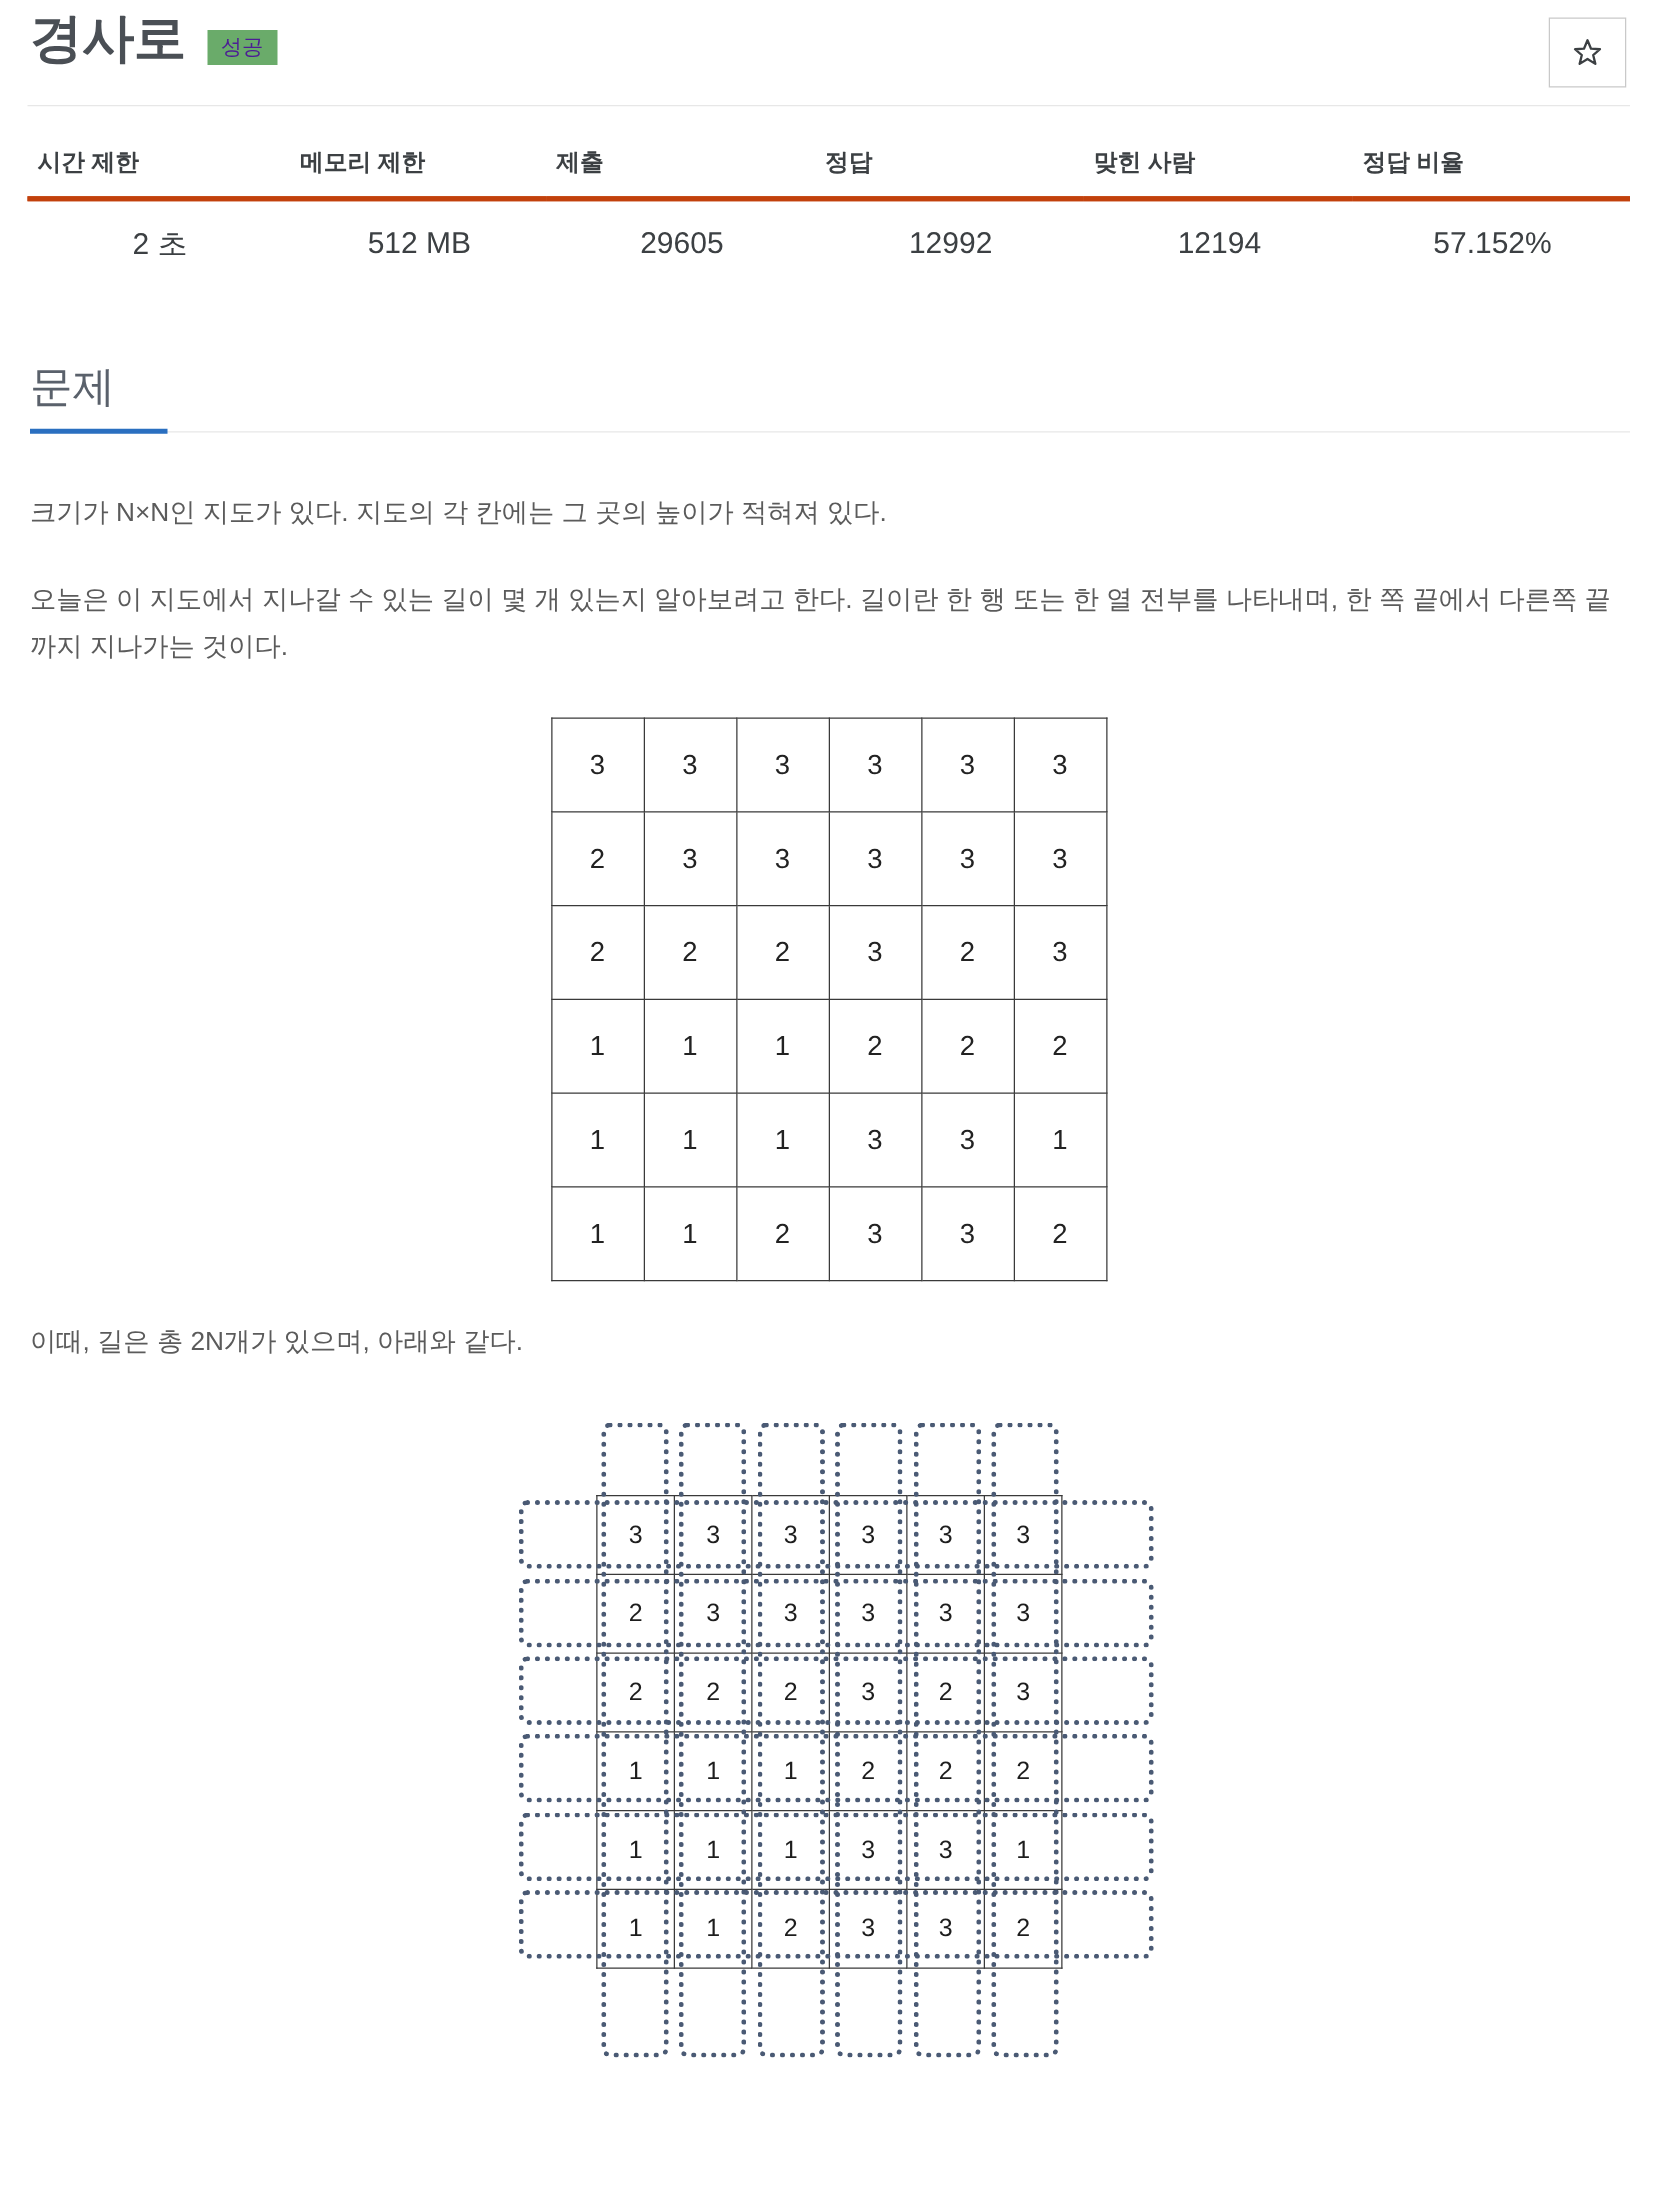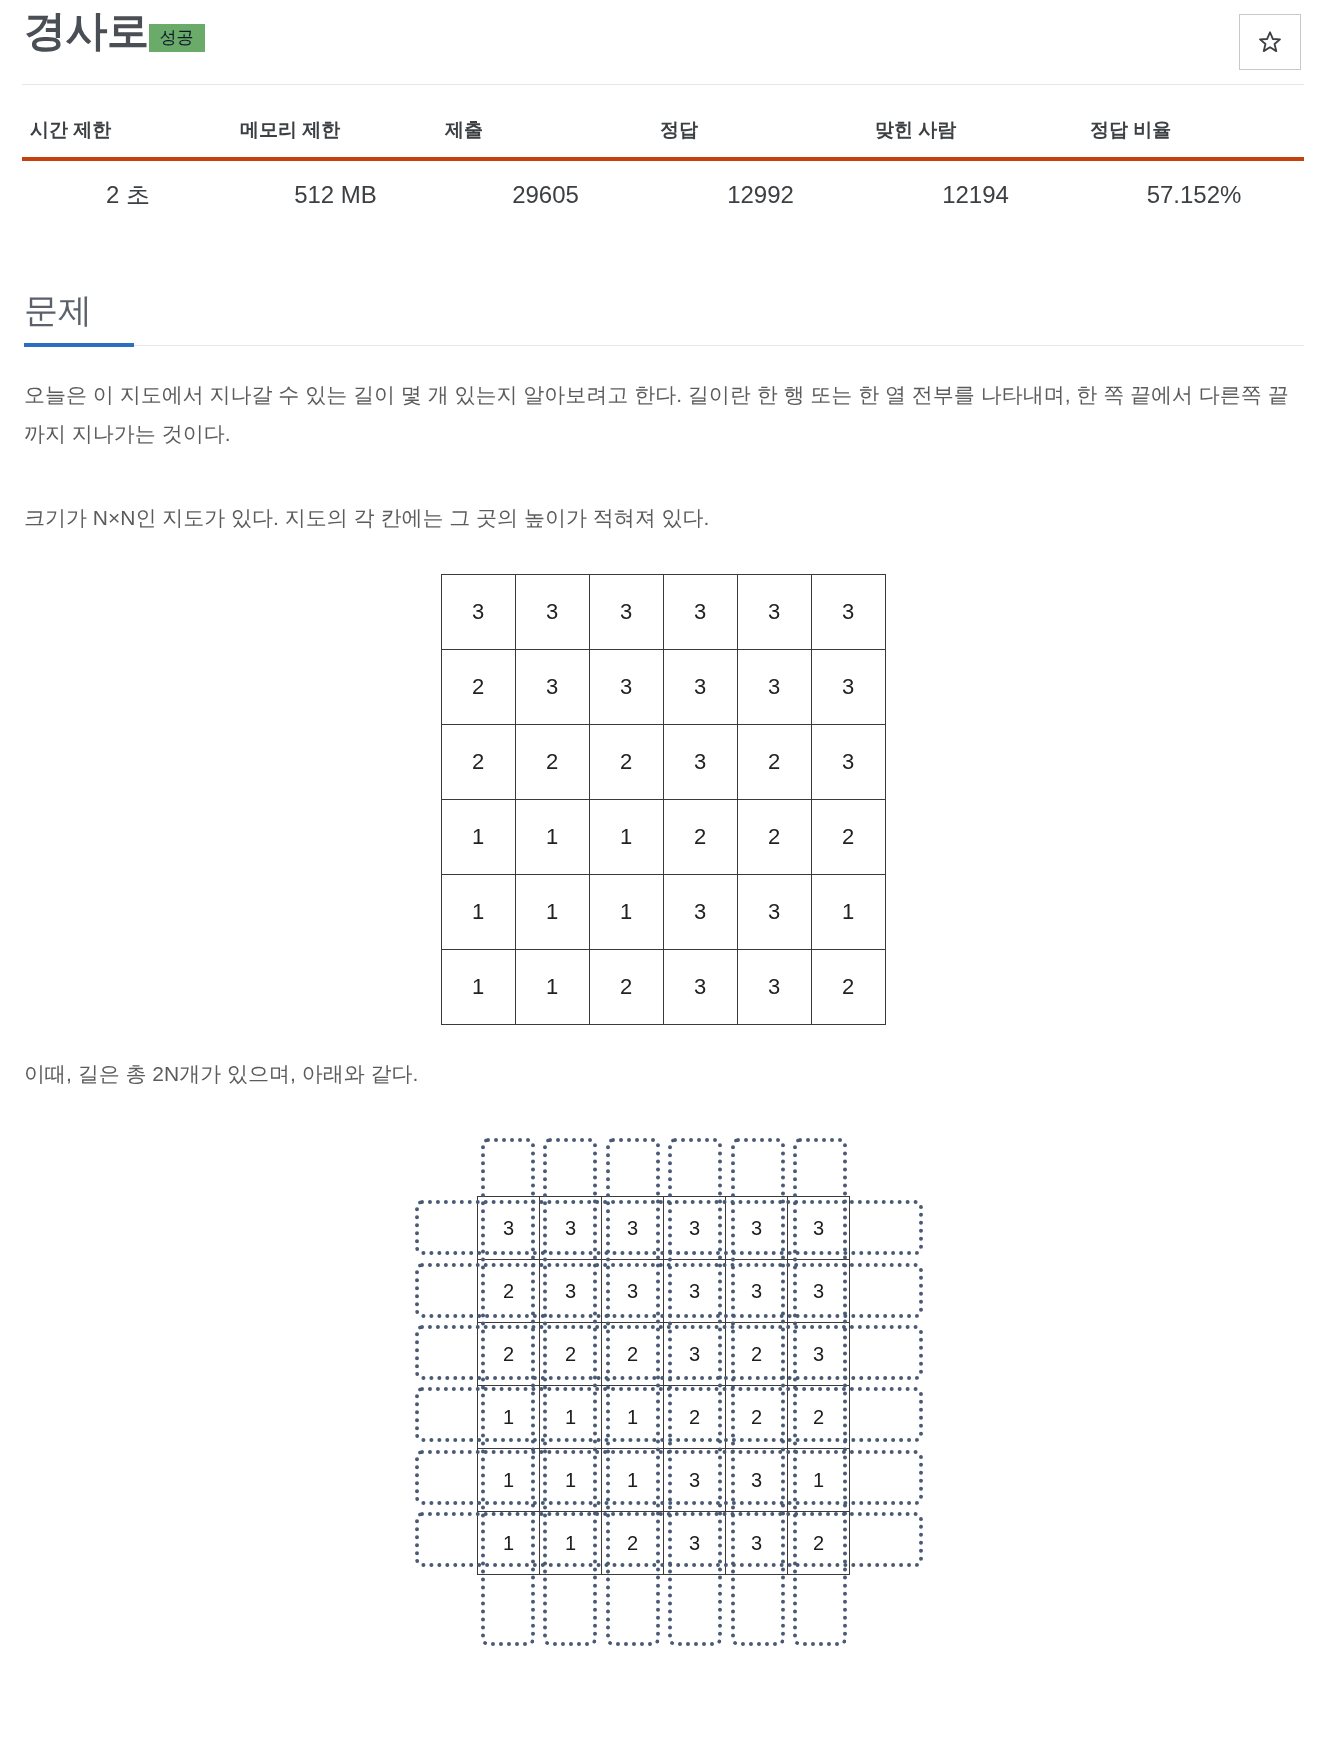"경사로" .title-wrap { gap: none -> 17px }
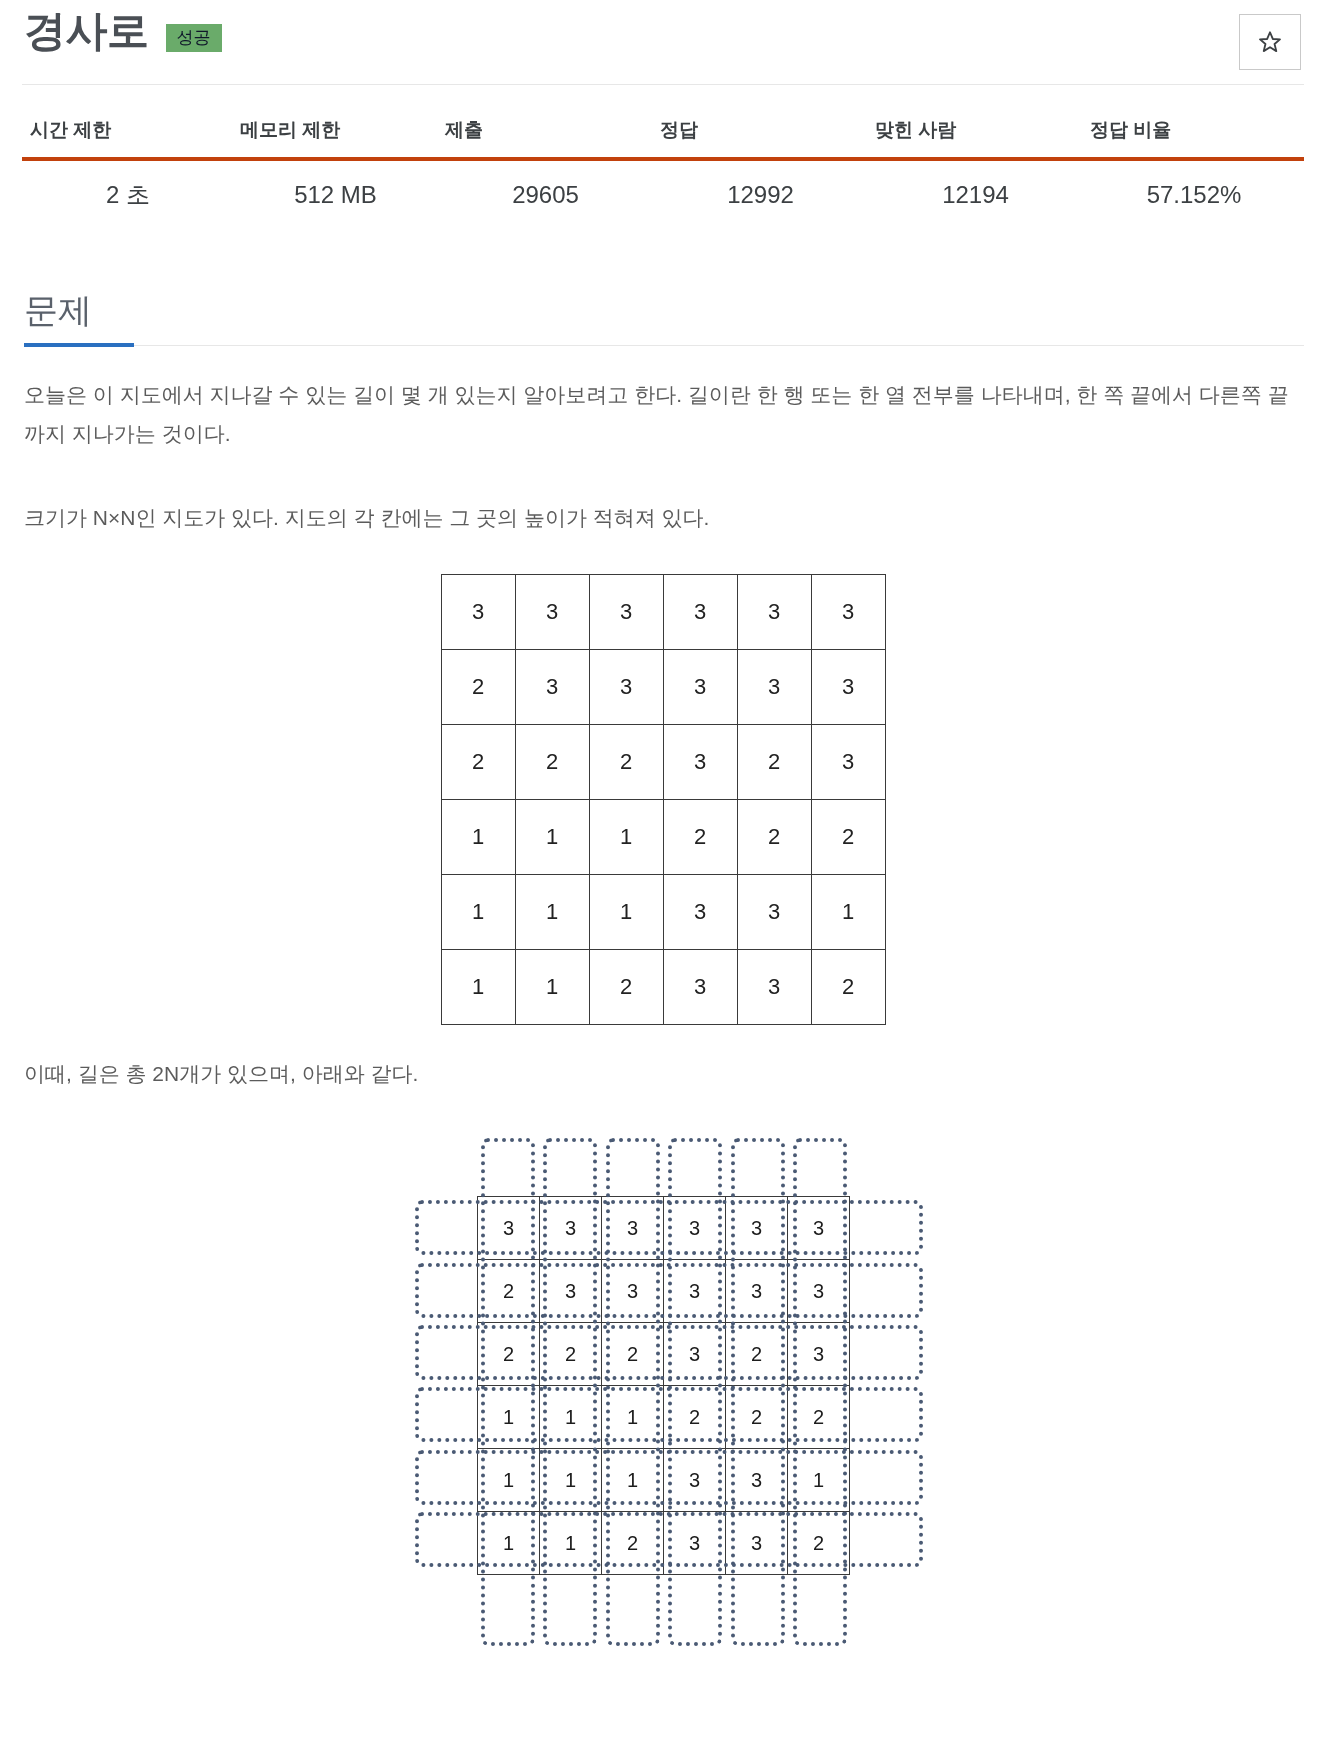"성공" .badge-success { color: #0f172a -> #4c1d95 }
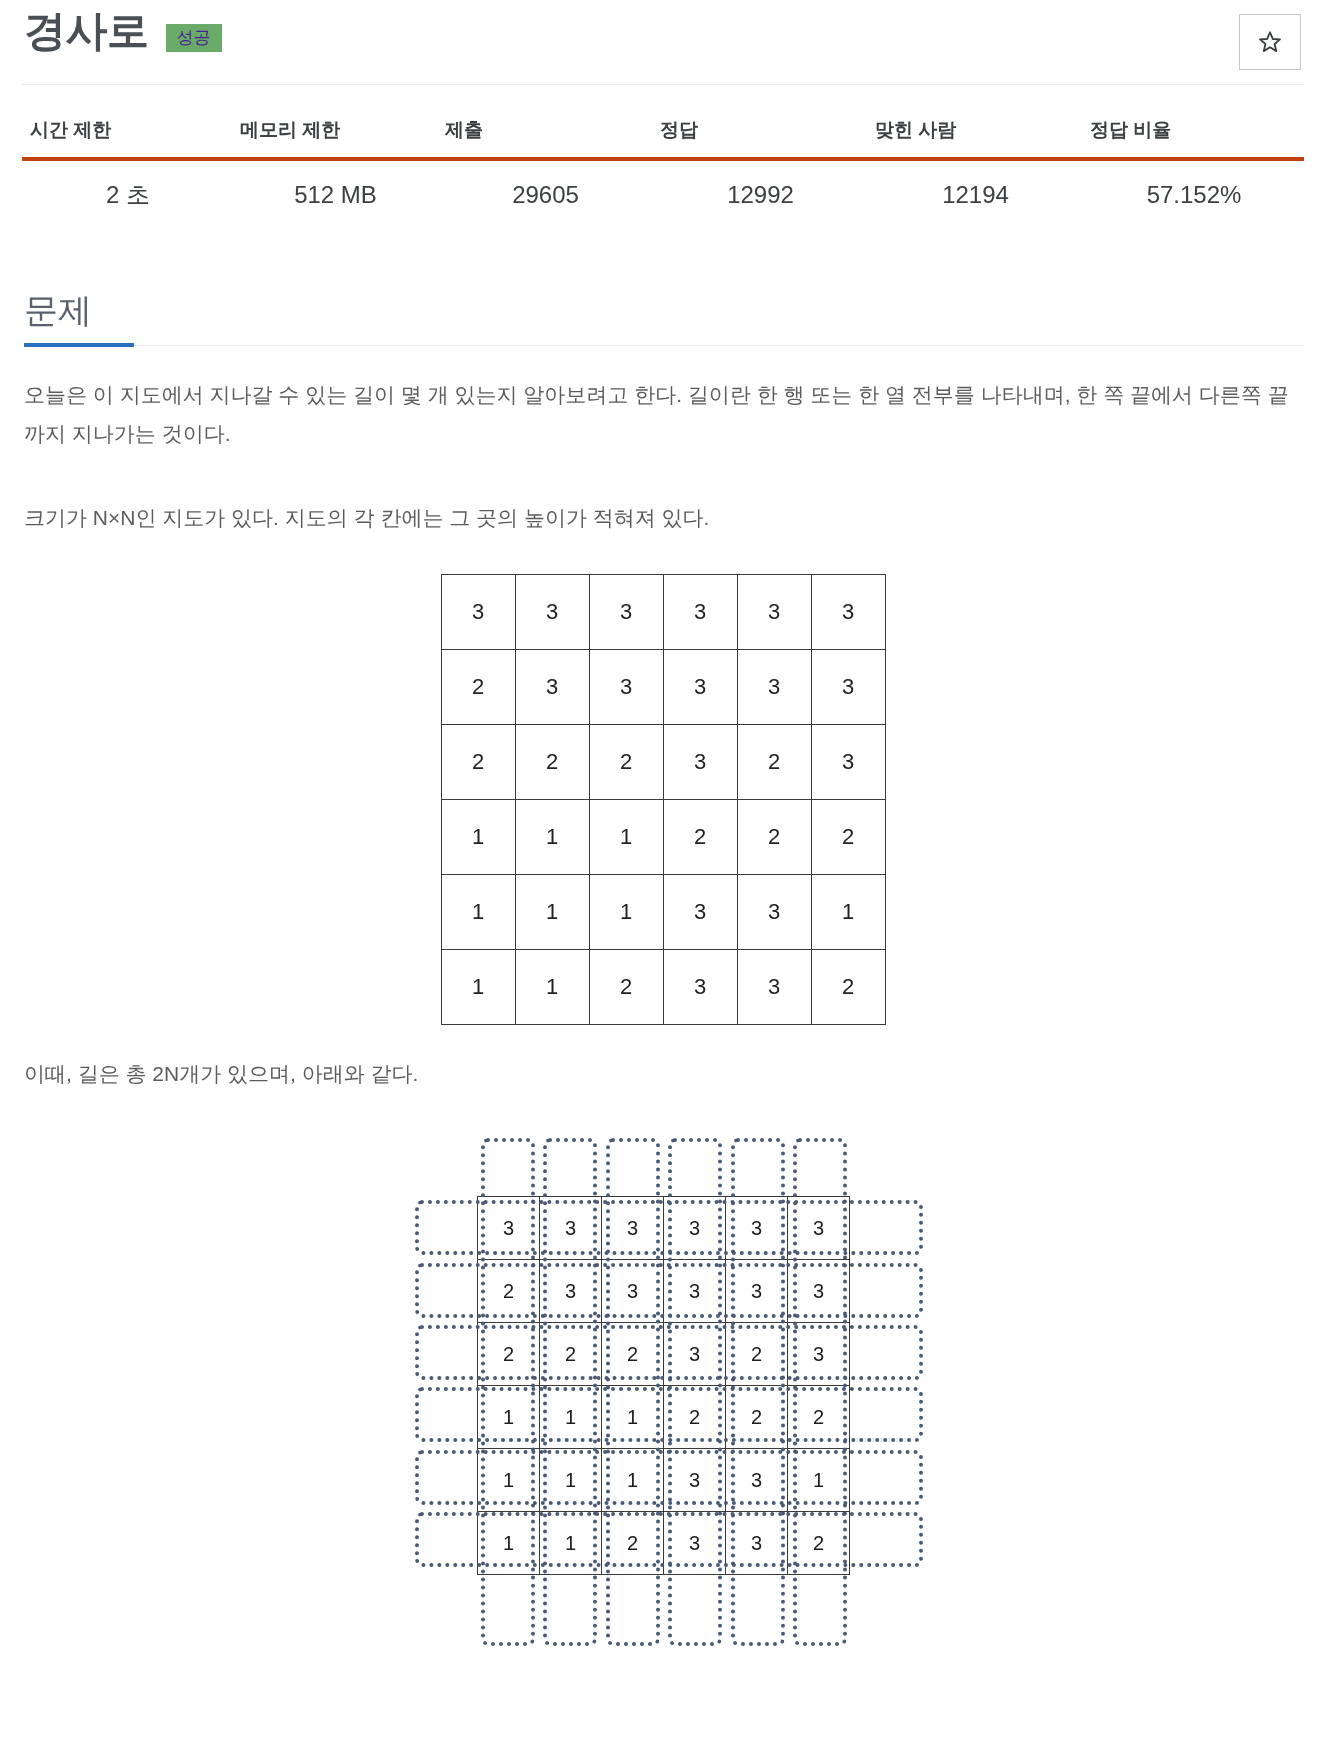"오늘은 이 지도에서 지나갈 수" p.body-text { order: before "크기가 N×N인 지도가 있다. 지도의" -> after "크기가 N×N인 지도가 있다. 지도의" }
